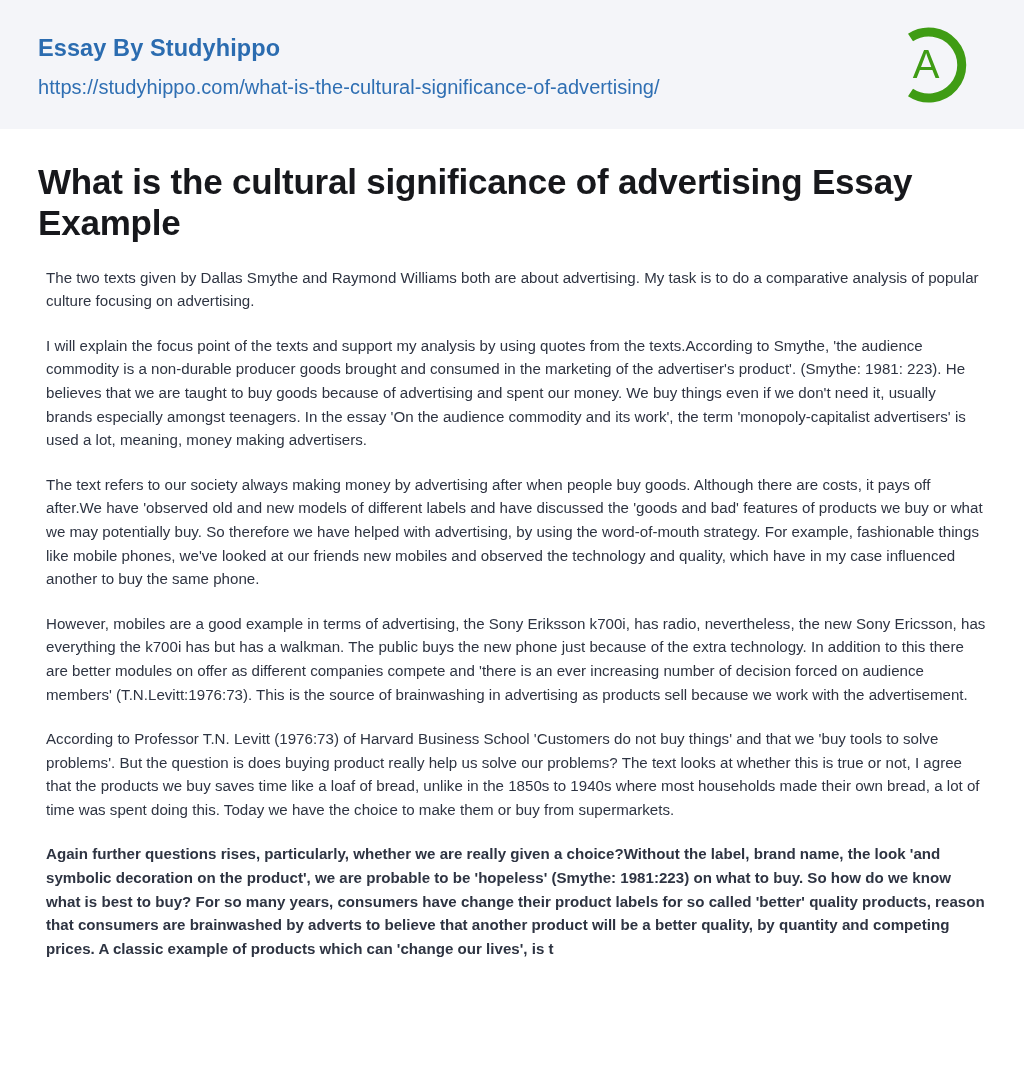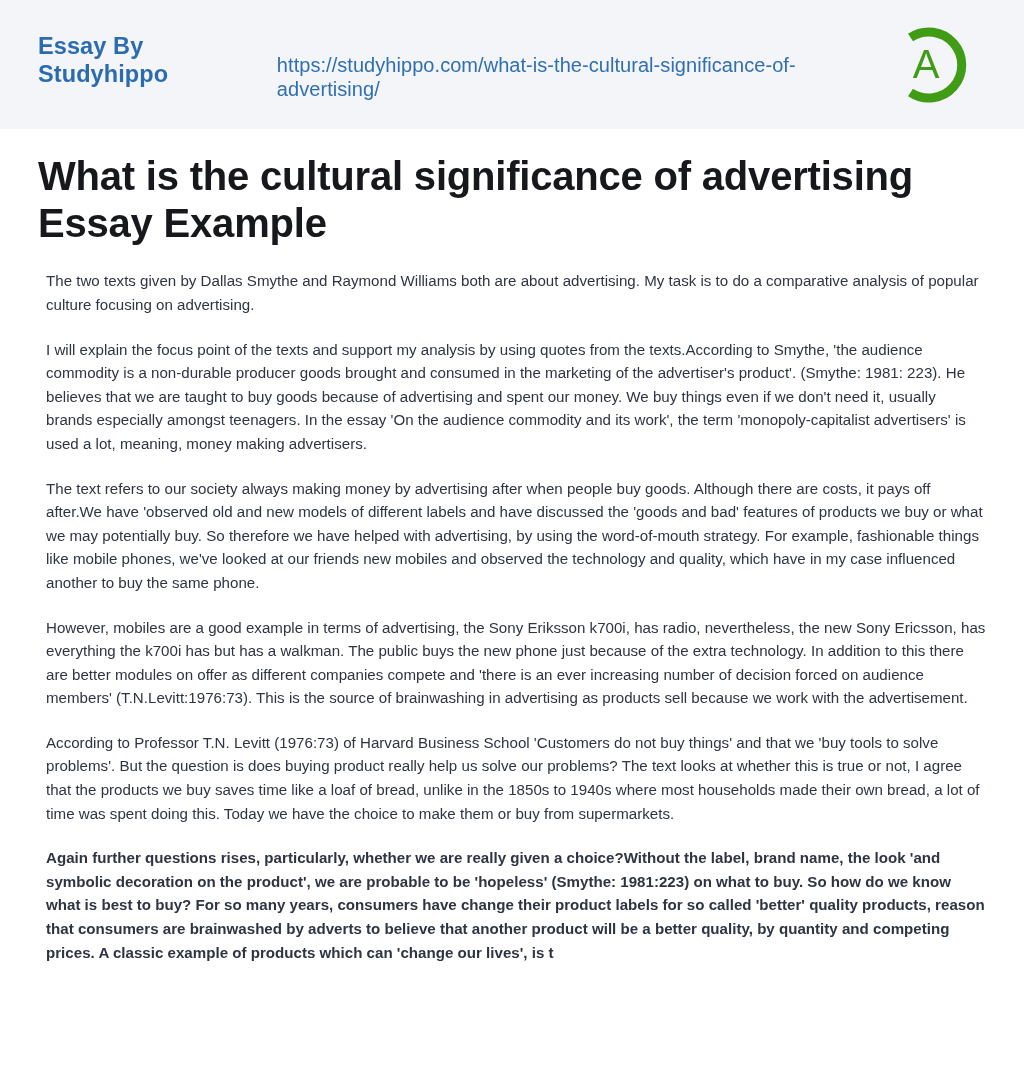"Essay By Studyhippo" .brand-block { align-items: flex-end -> none; flex-direction: none -> column }
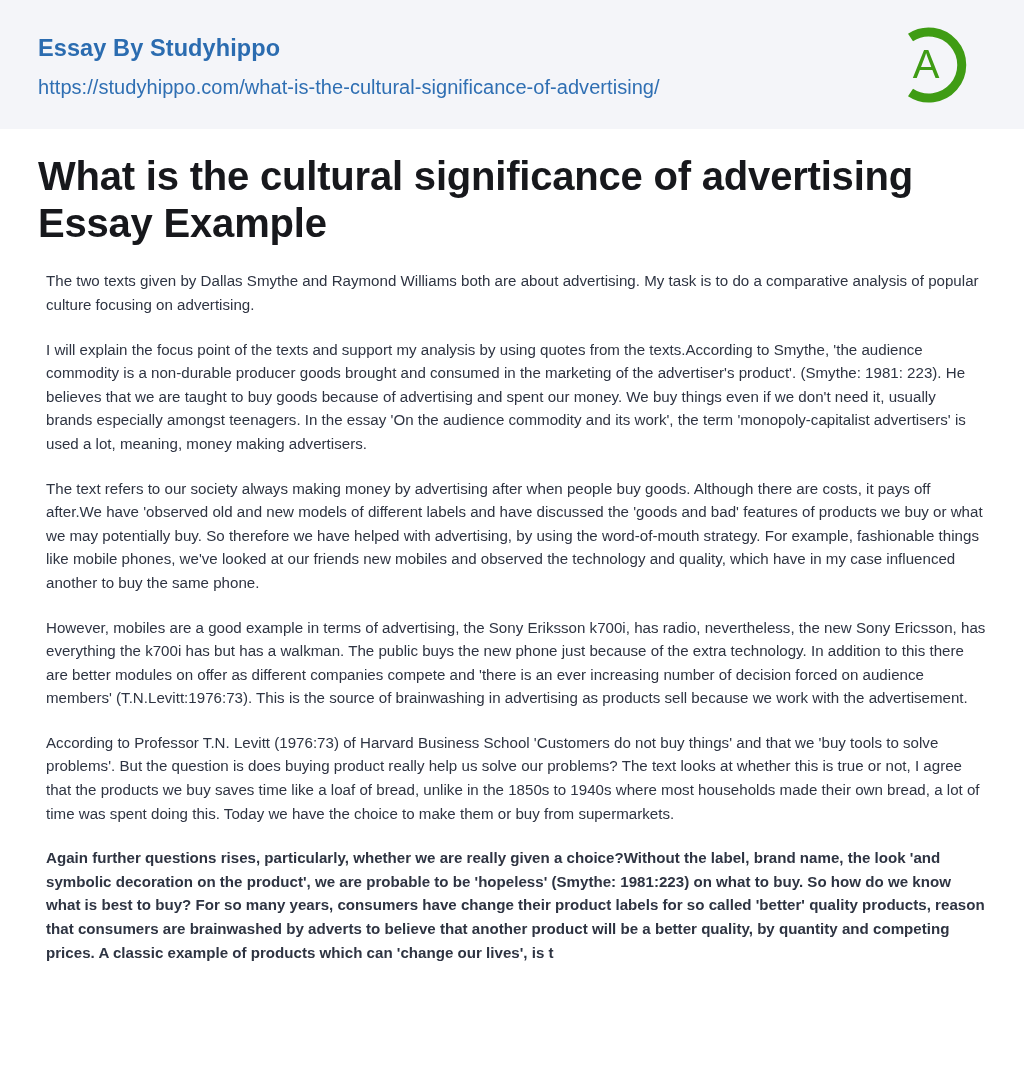"What is the cultural significance" .article-title { font-size: 40px -> 35px; margin: 24px 0 0 0 -> 32px 0 0 0 }
